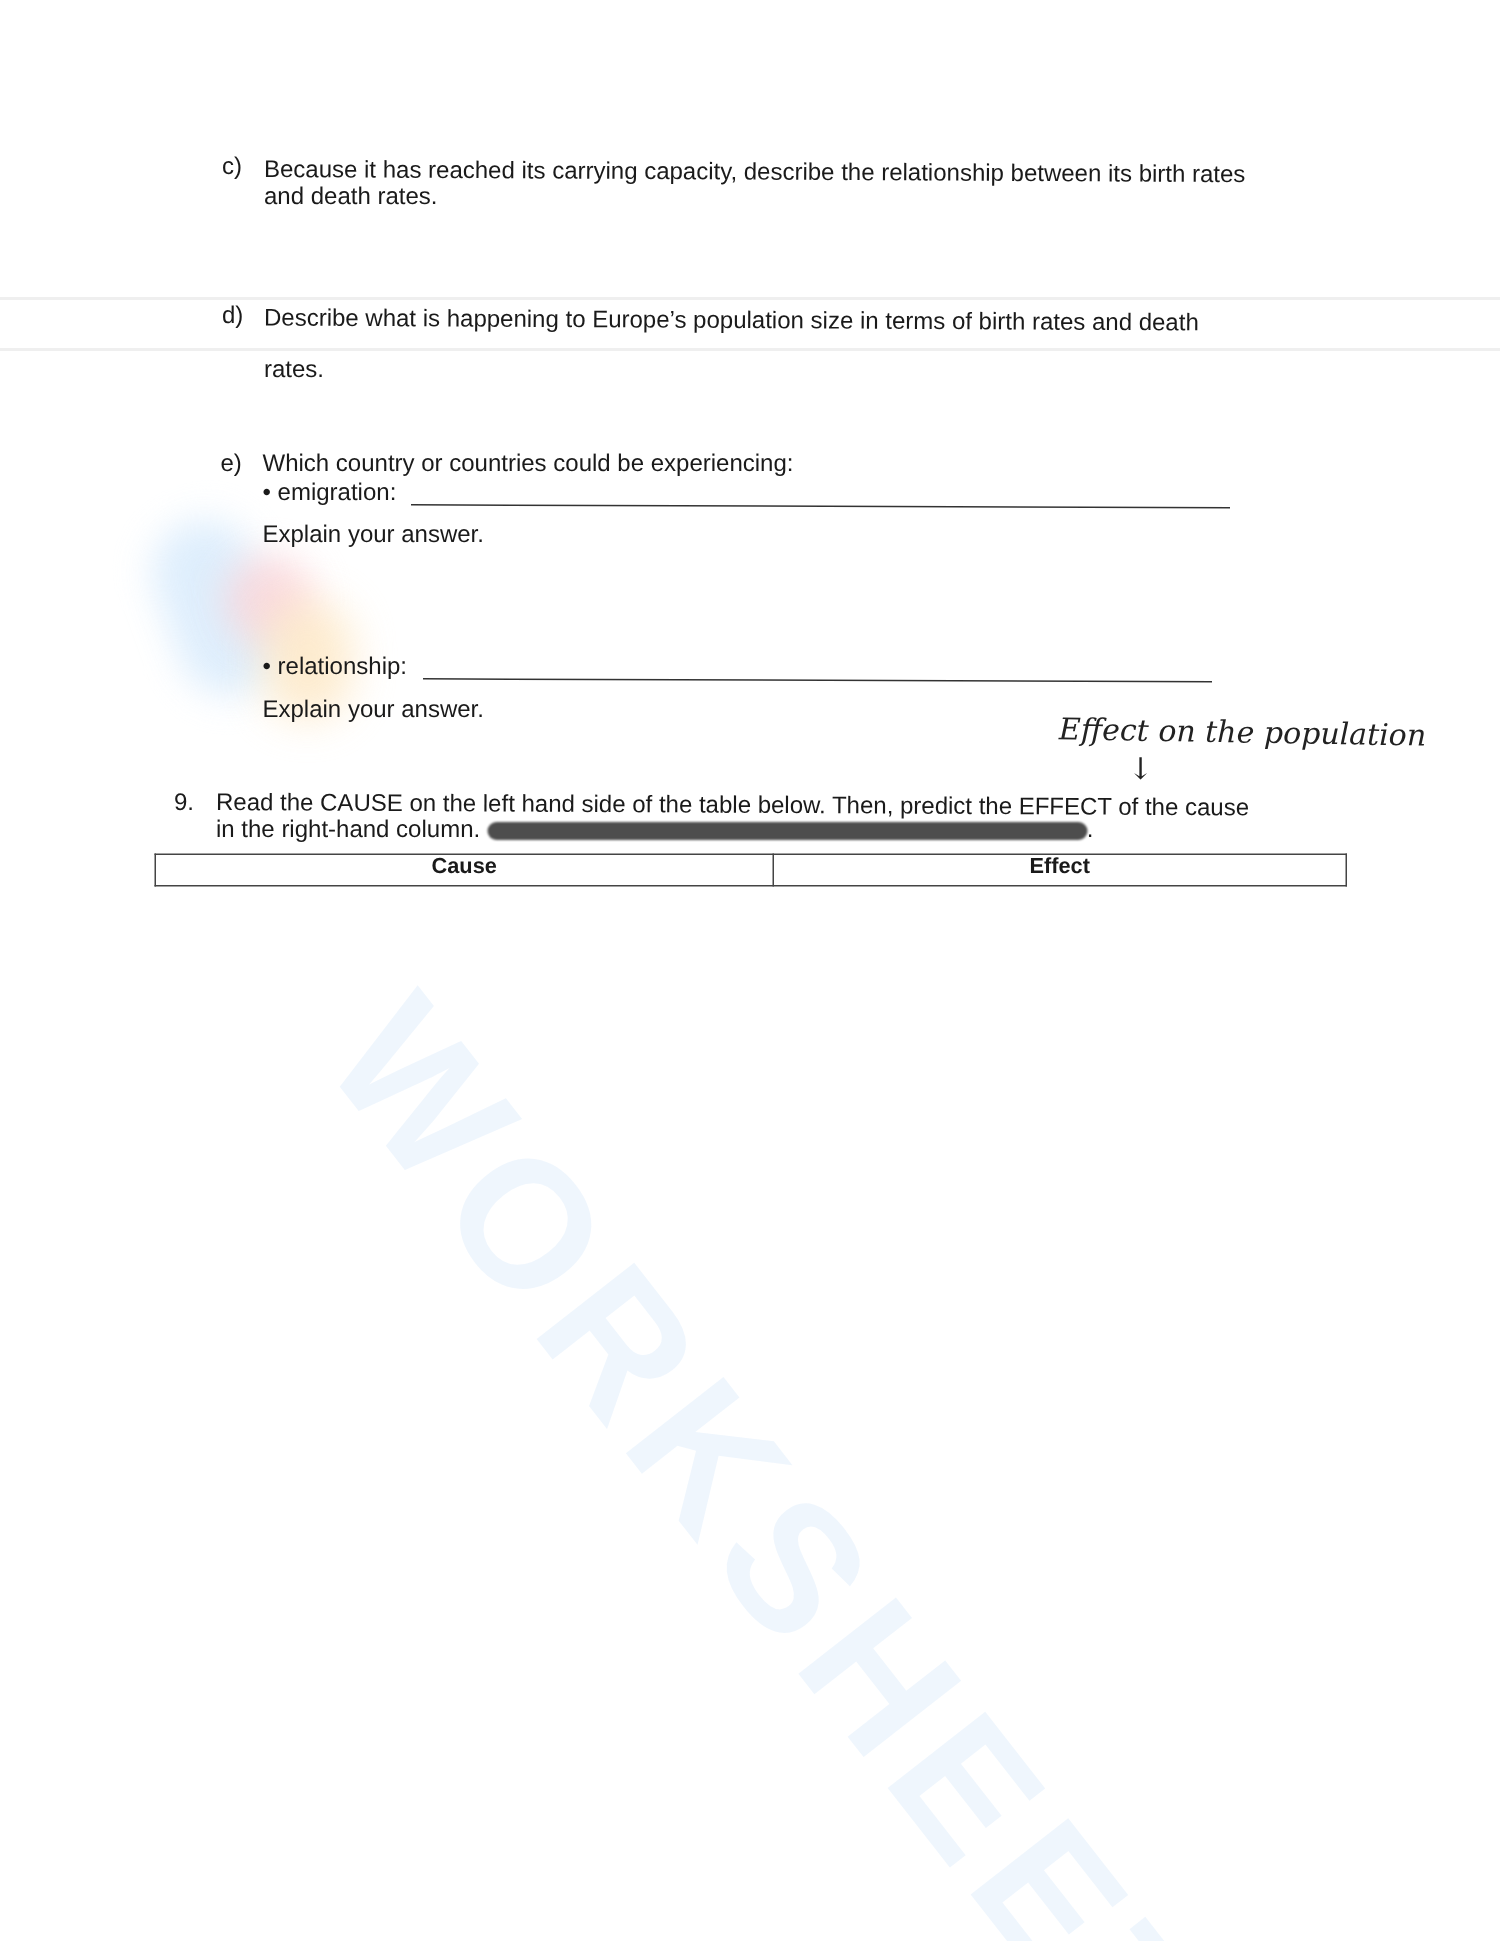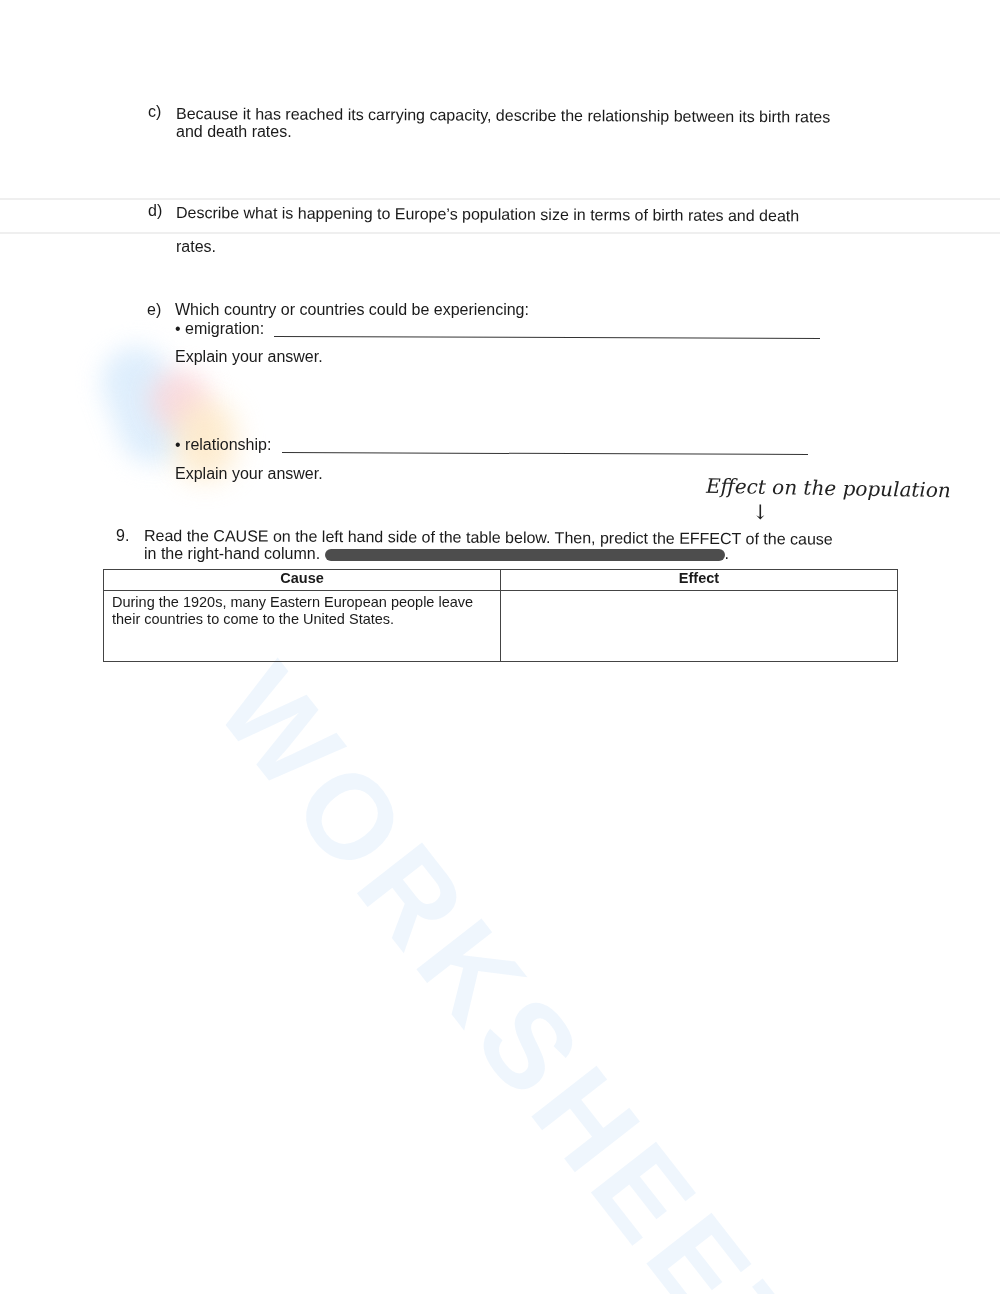"During the 1920s, many Eastern" tr.row { html: <tr> <td>During the 1920s, many Eastern European people leave their countries to come to the United States.</td> <td></td> </tr> -> none }
